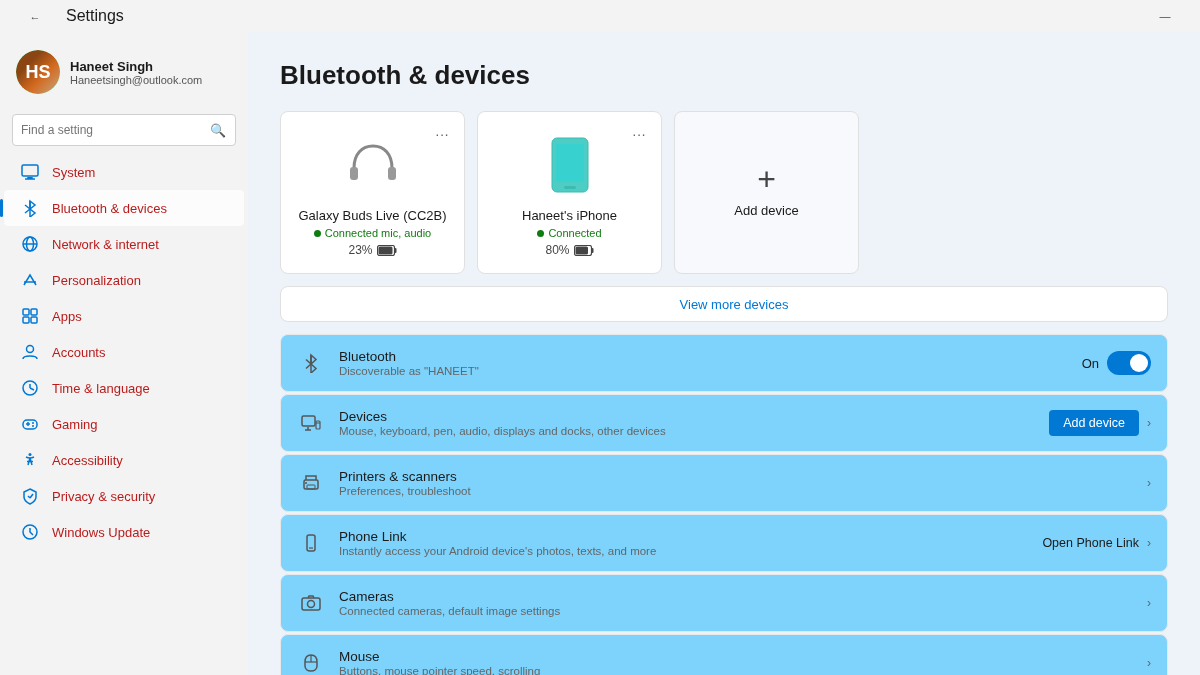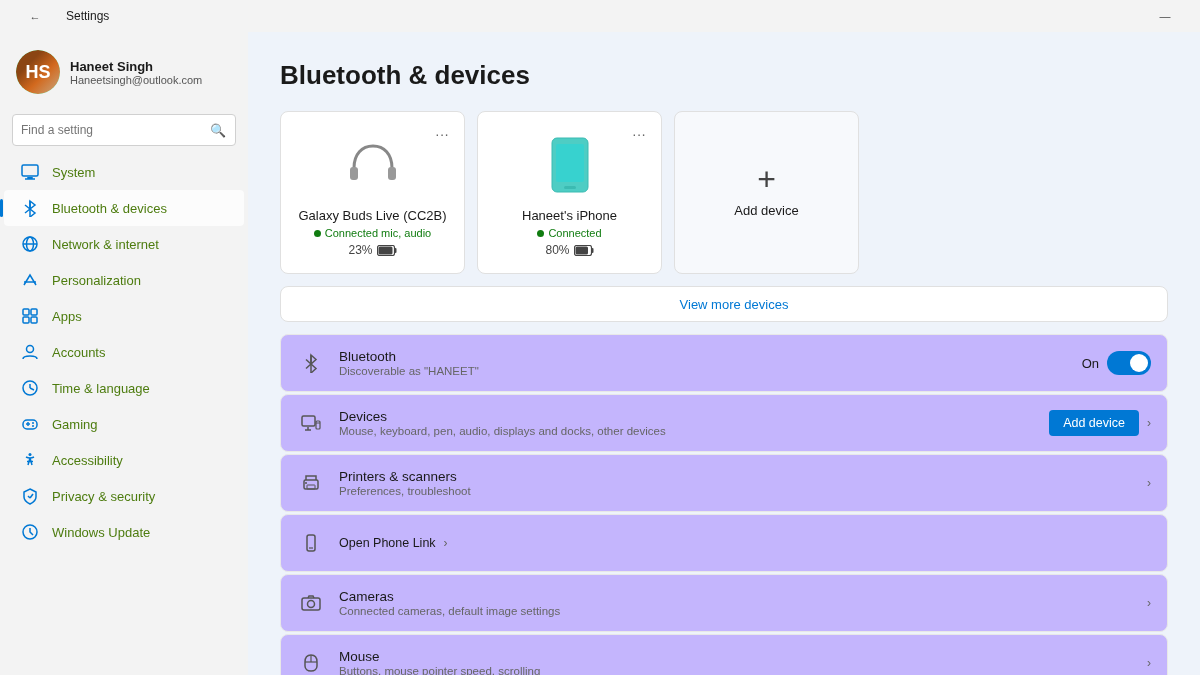"Settings" .titlebar-title { font-size: 12px -> 16px }
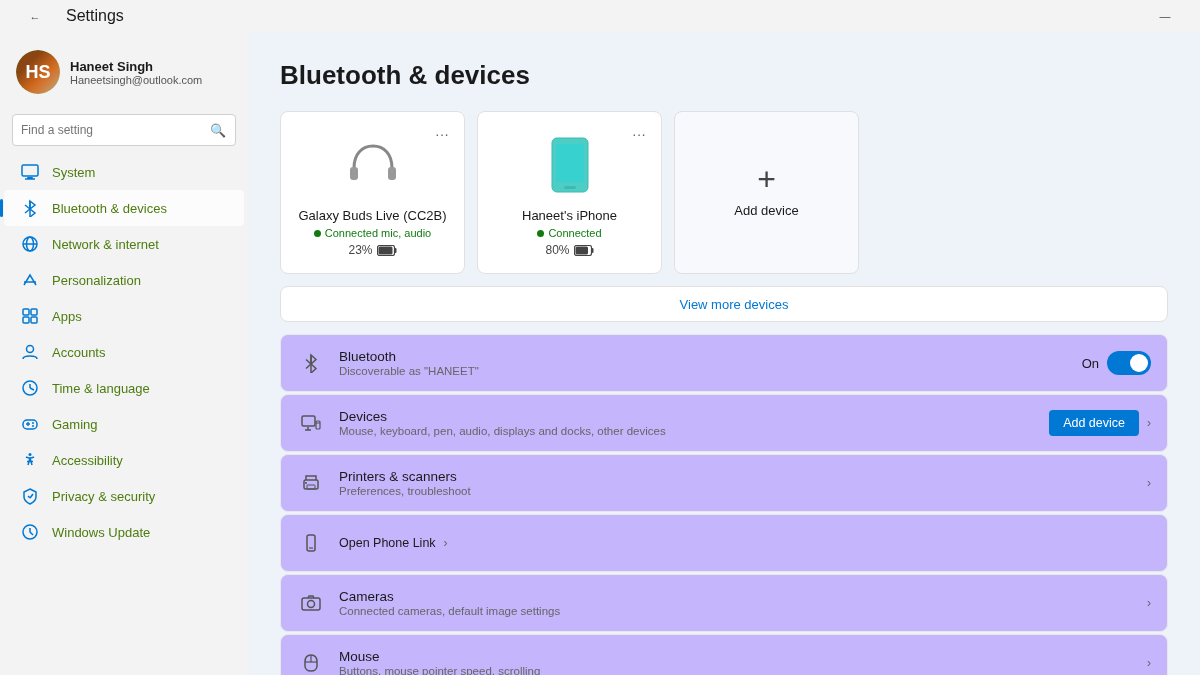"System" .nav-item { color: #4d7c0f -> #b91c1c }
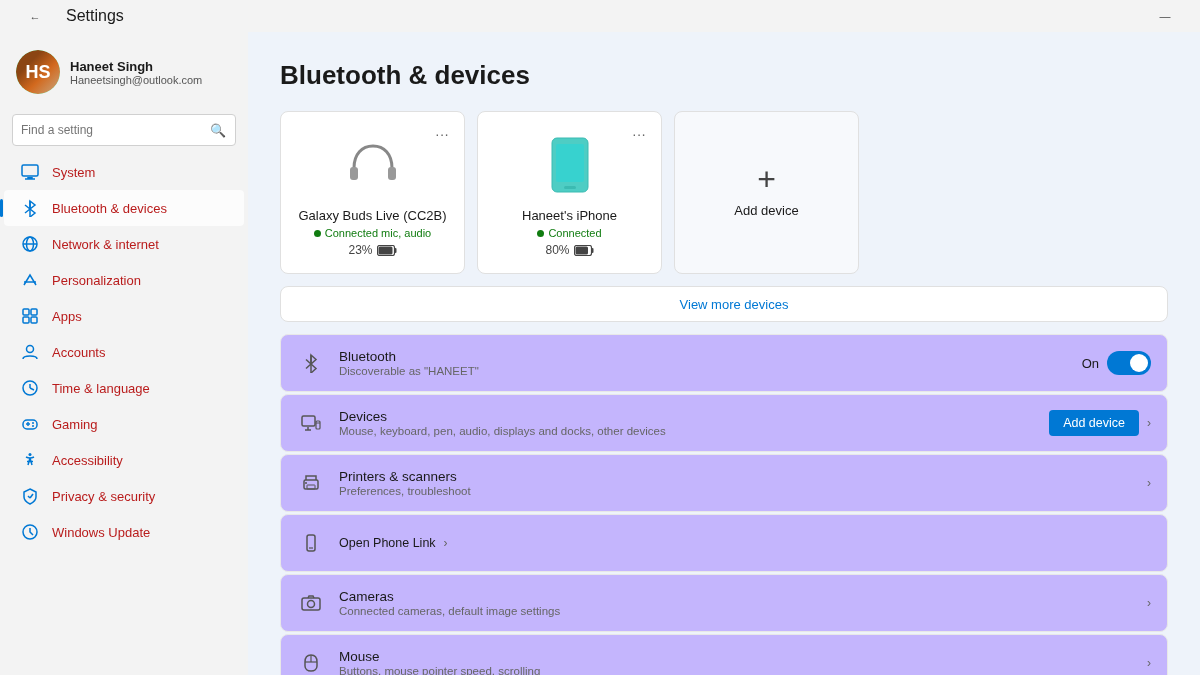"Bluetooth" .settings-row { background: #c4b5fd -> #7dd3fc }
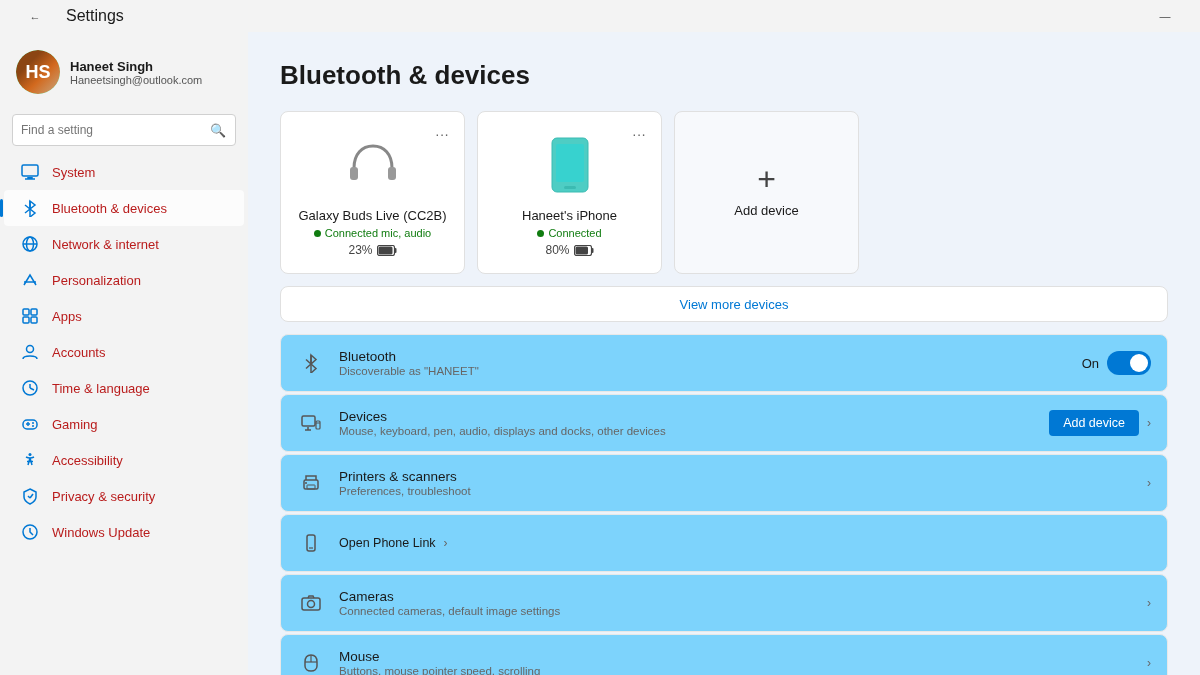"Phone Link" div.row-text { html: none -> <div> <div>Phone Link</div> <div>Instantly access your Android device's photos, texts, and more</div> </div> }
